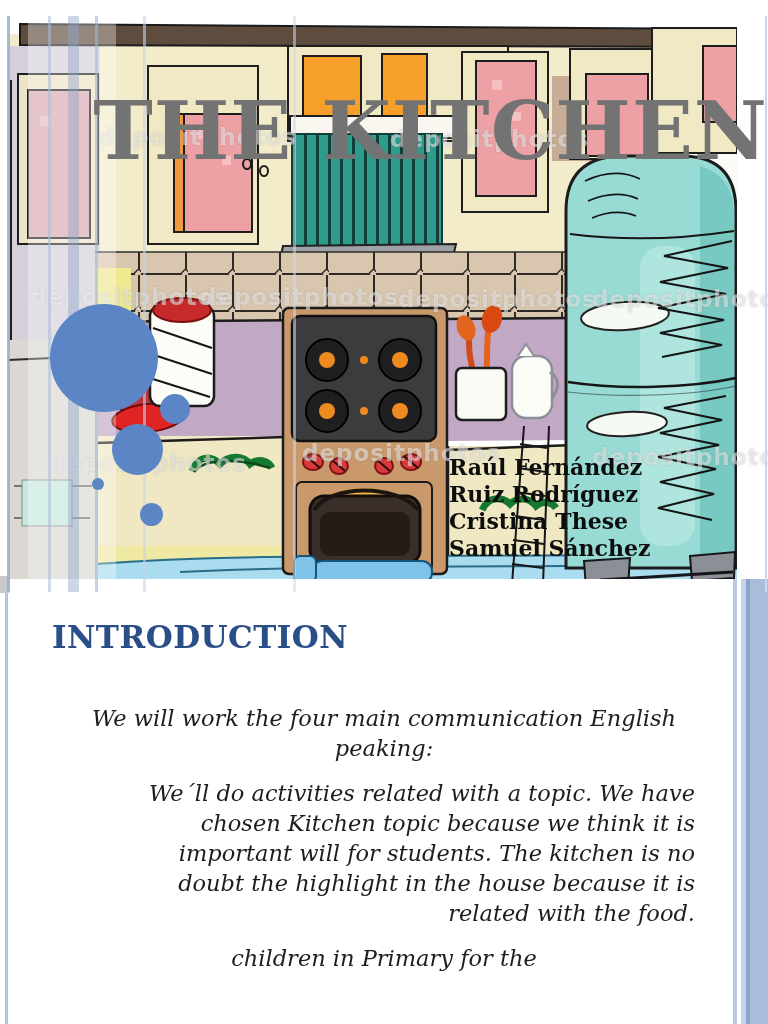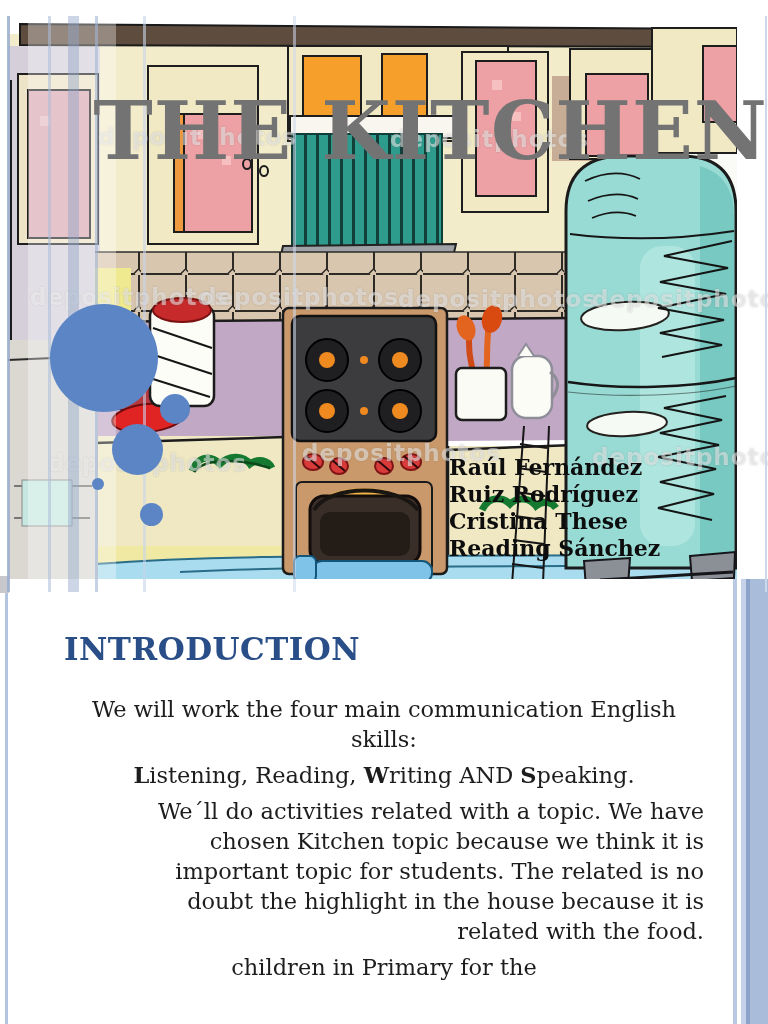"Reading Sánchez" div { text: Reading -> Samuel }
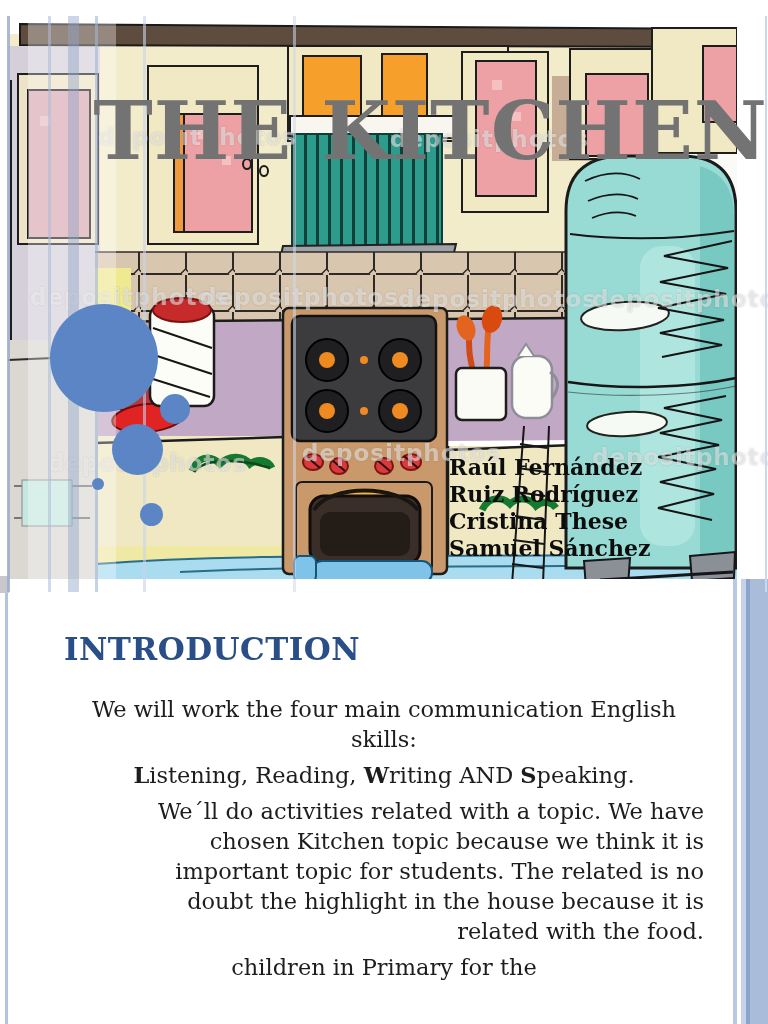"INTRODUCTION" h1 { margin: 16px -> 4px }
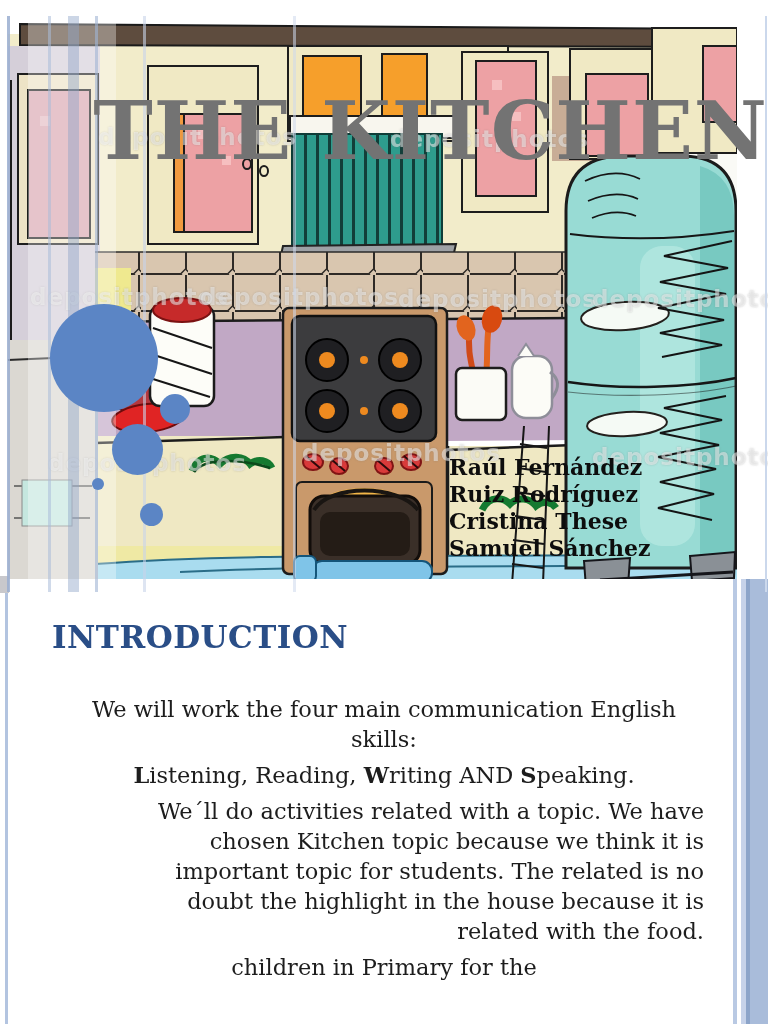"We will work the four" #s2-body .para { font-style: none -> italic; margin: 6px -> 15px }
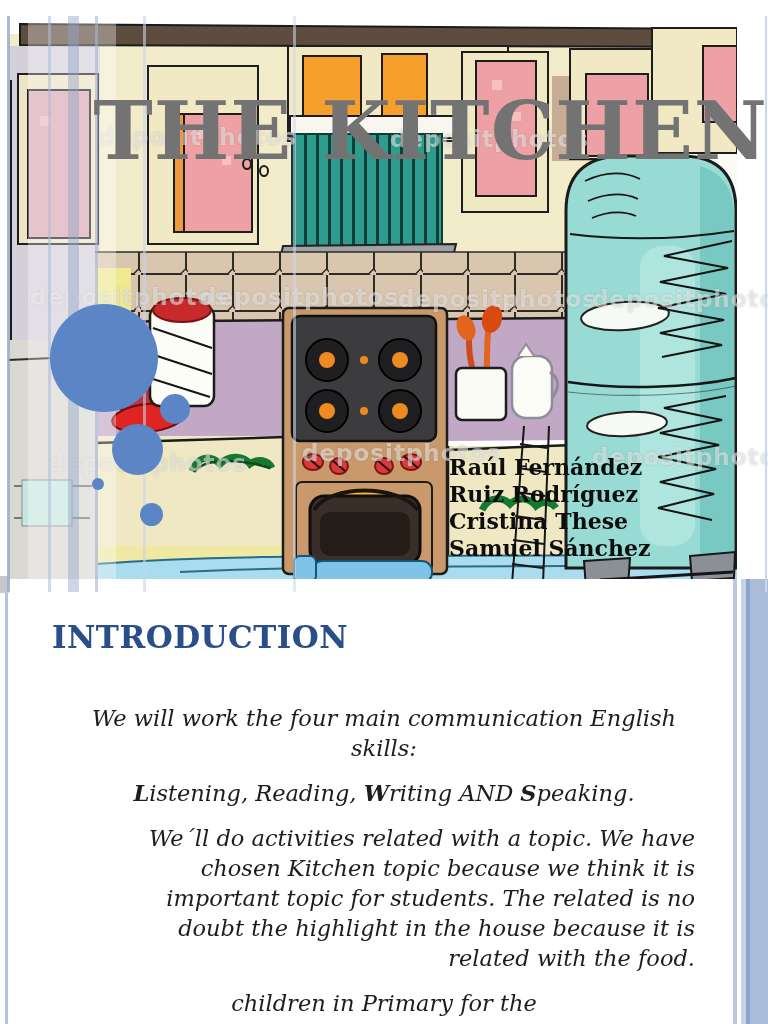"skills:" div { text: skills -> peaking }
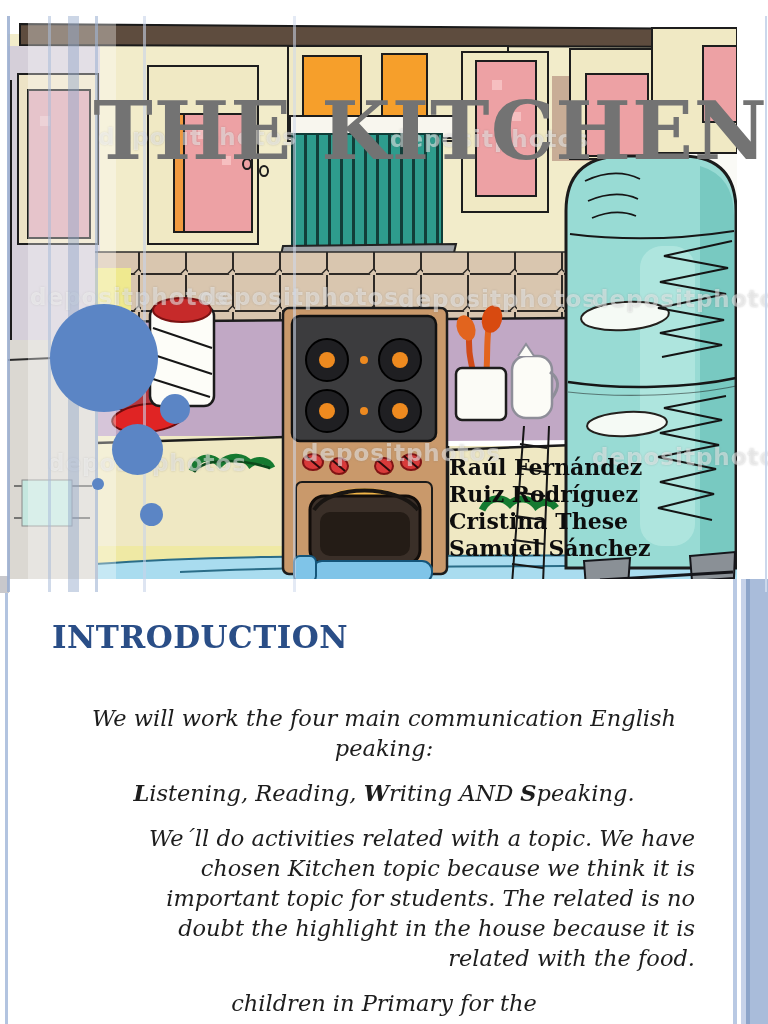"Listening, Reading, Writing AND" div.para { html: <div> <span>L</span><span>istening, Reading, </span><span>W</span><span>riting AND </span><span>S</span><span>peaking.</span> </div> -> none }
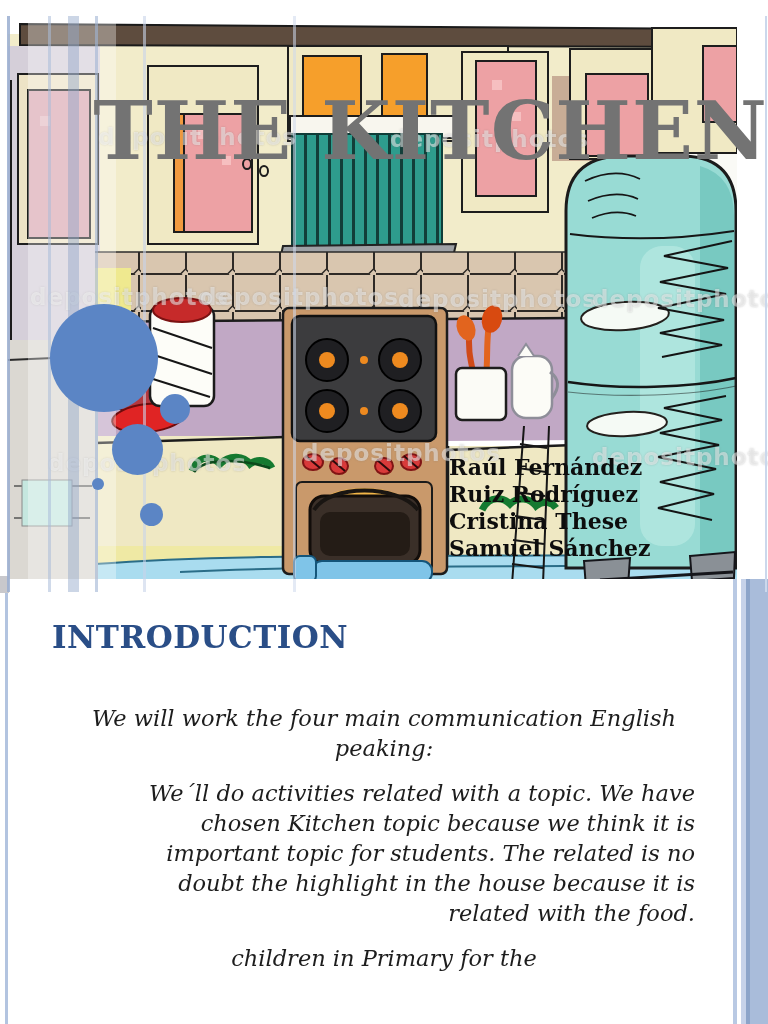"important topic for students. The" div { text: topic for students. The related -> will for students. The kitchen }
